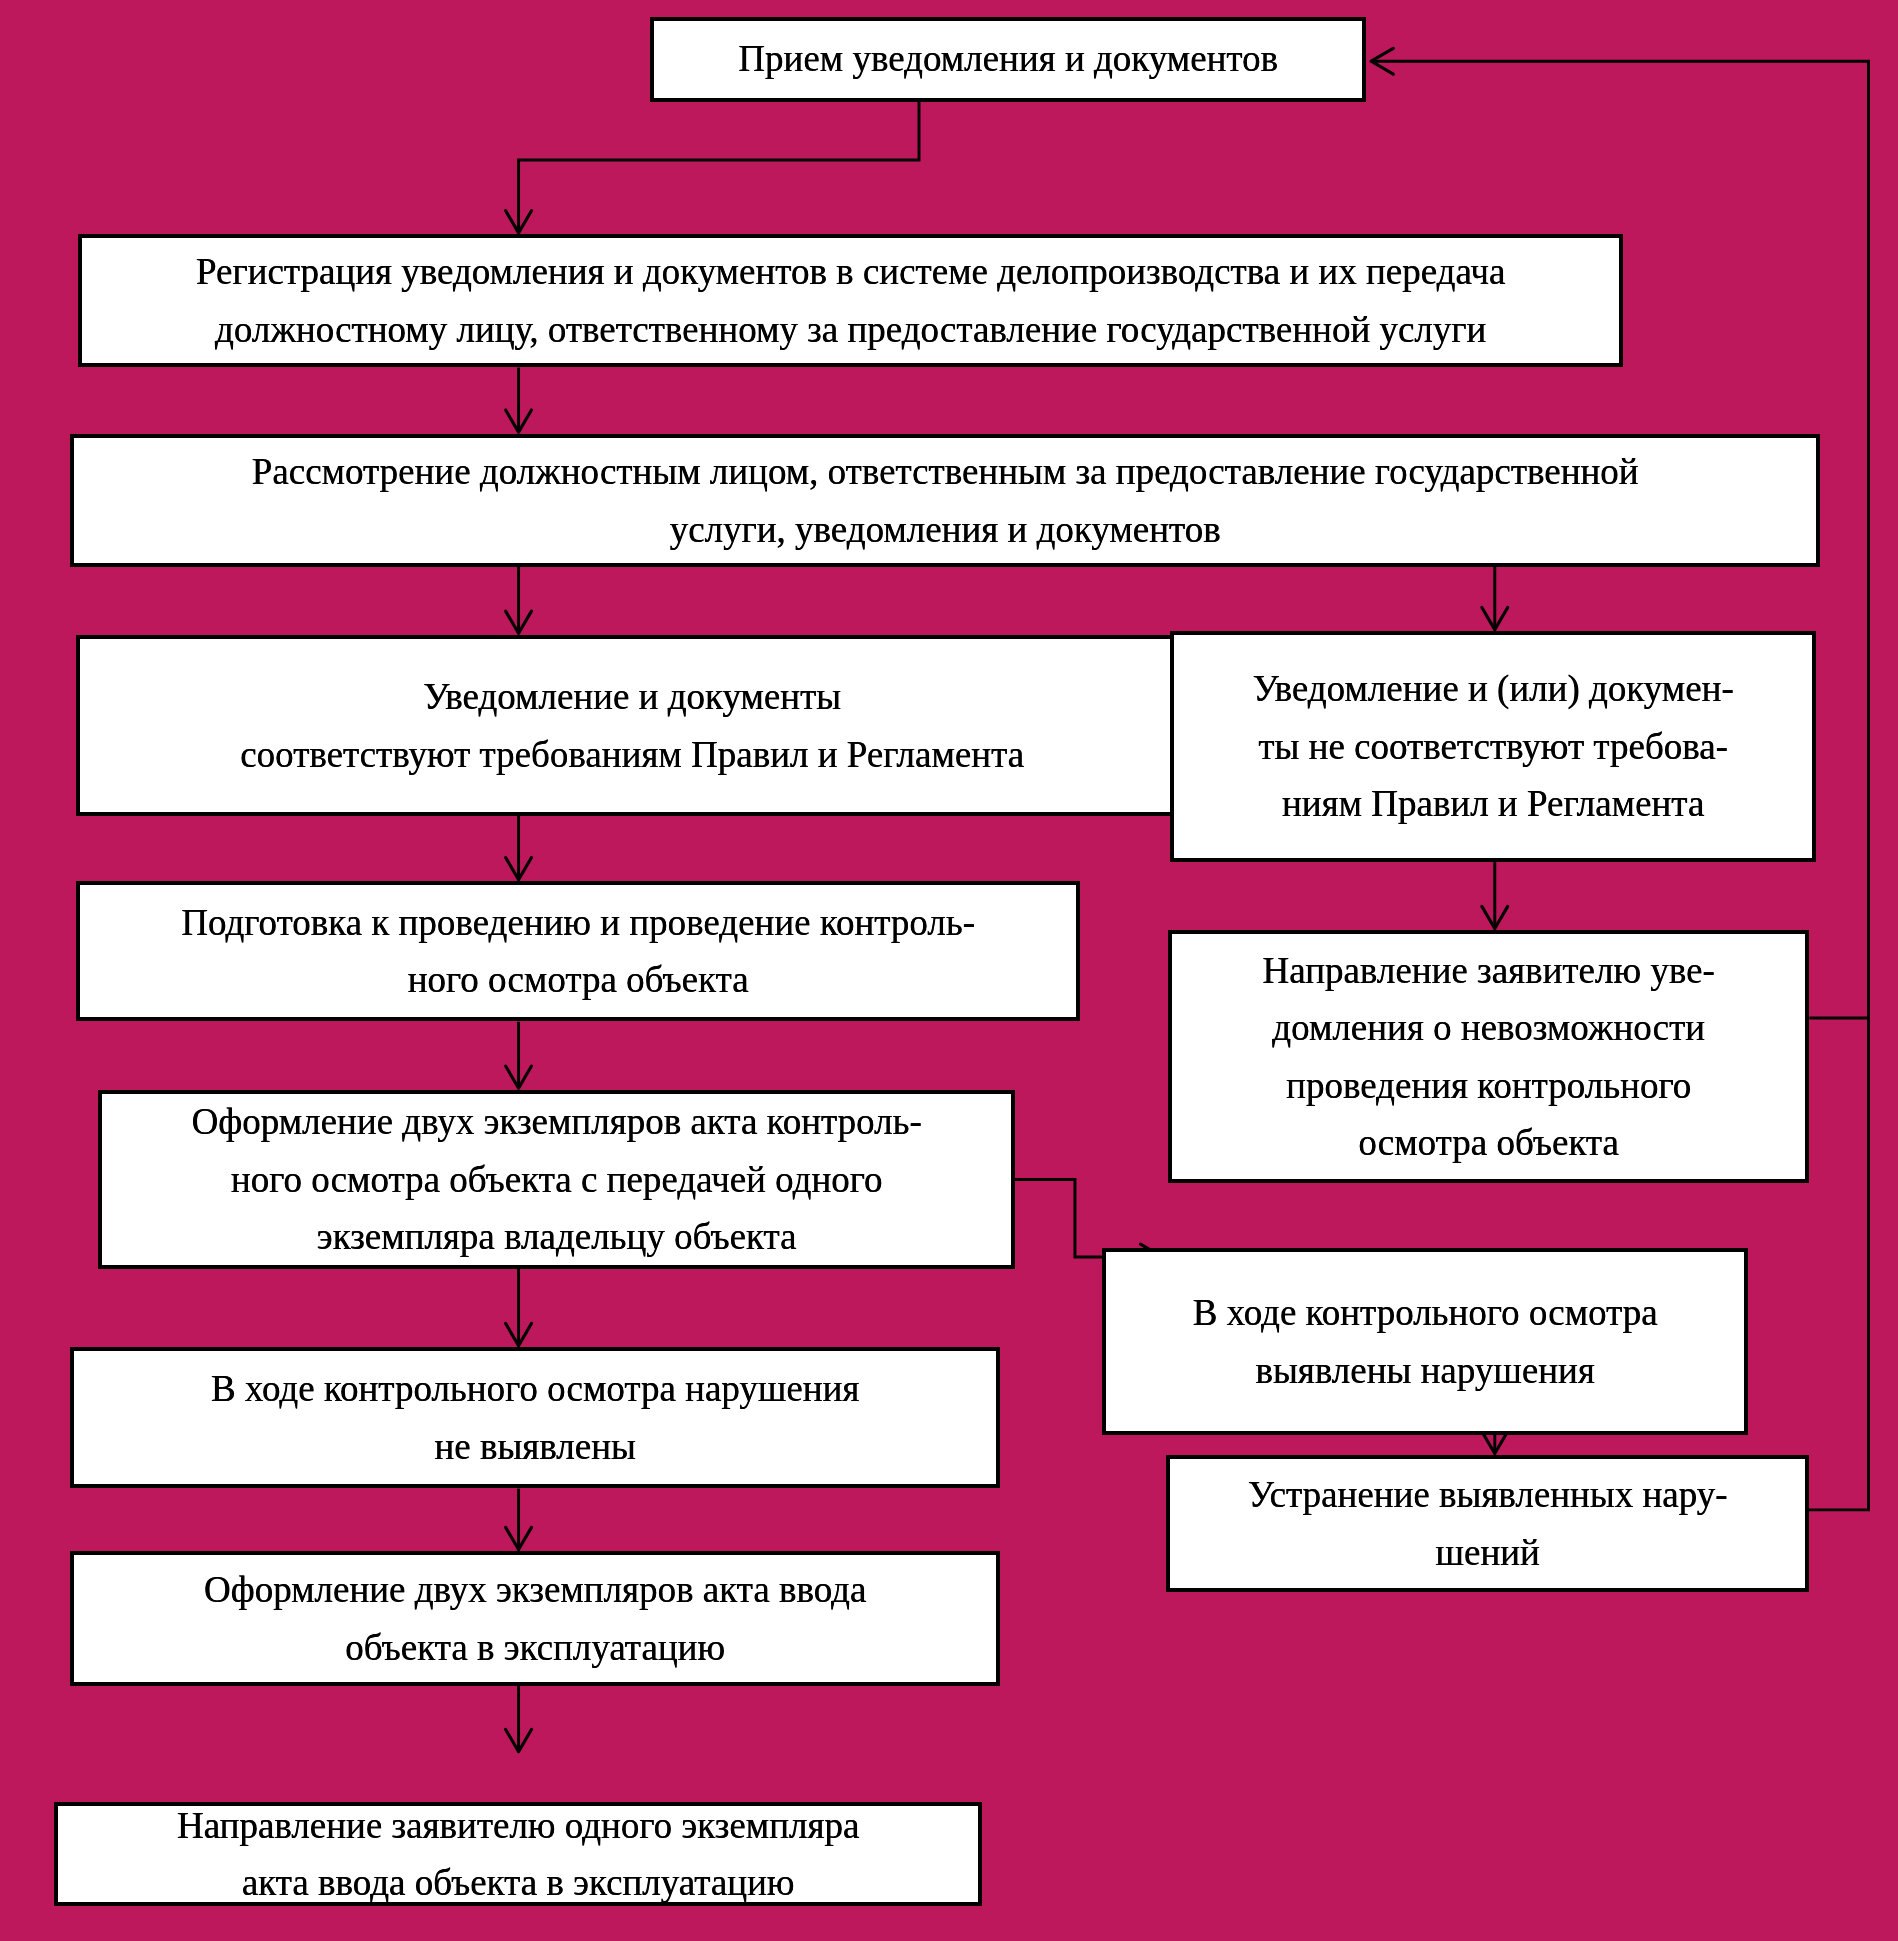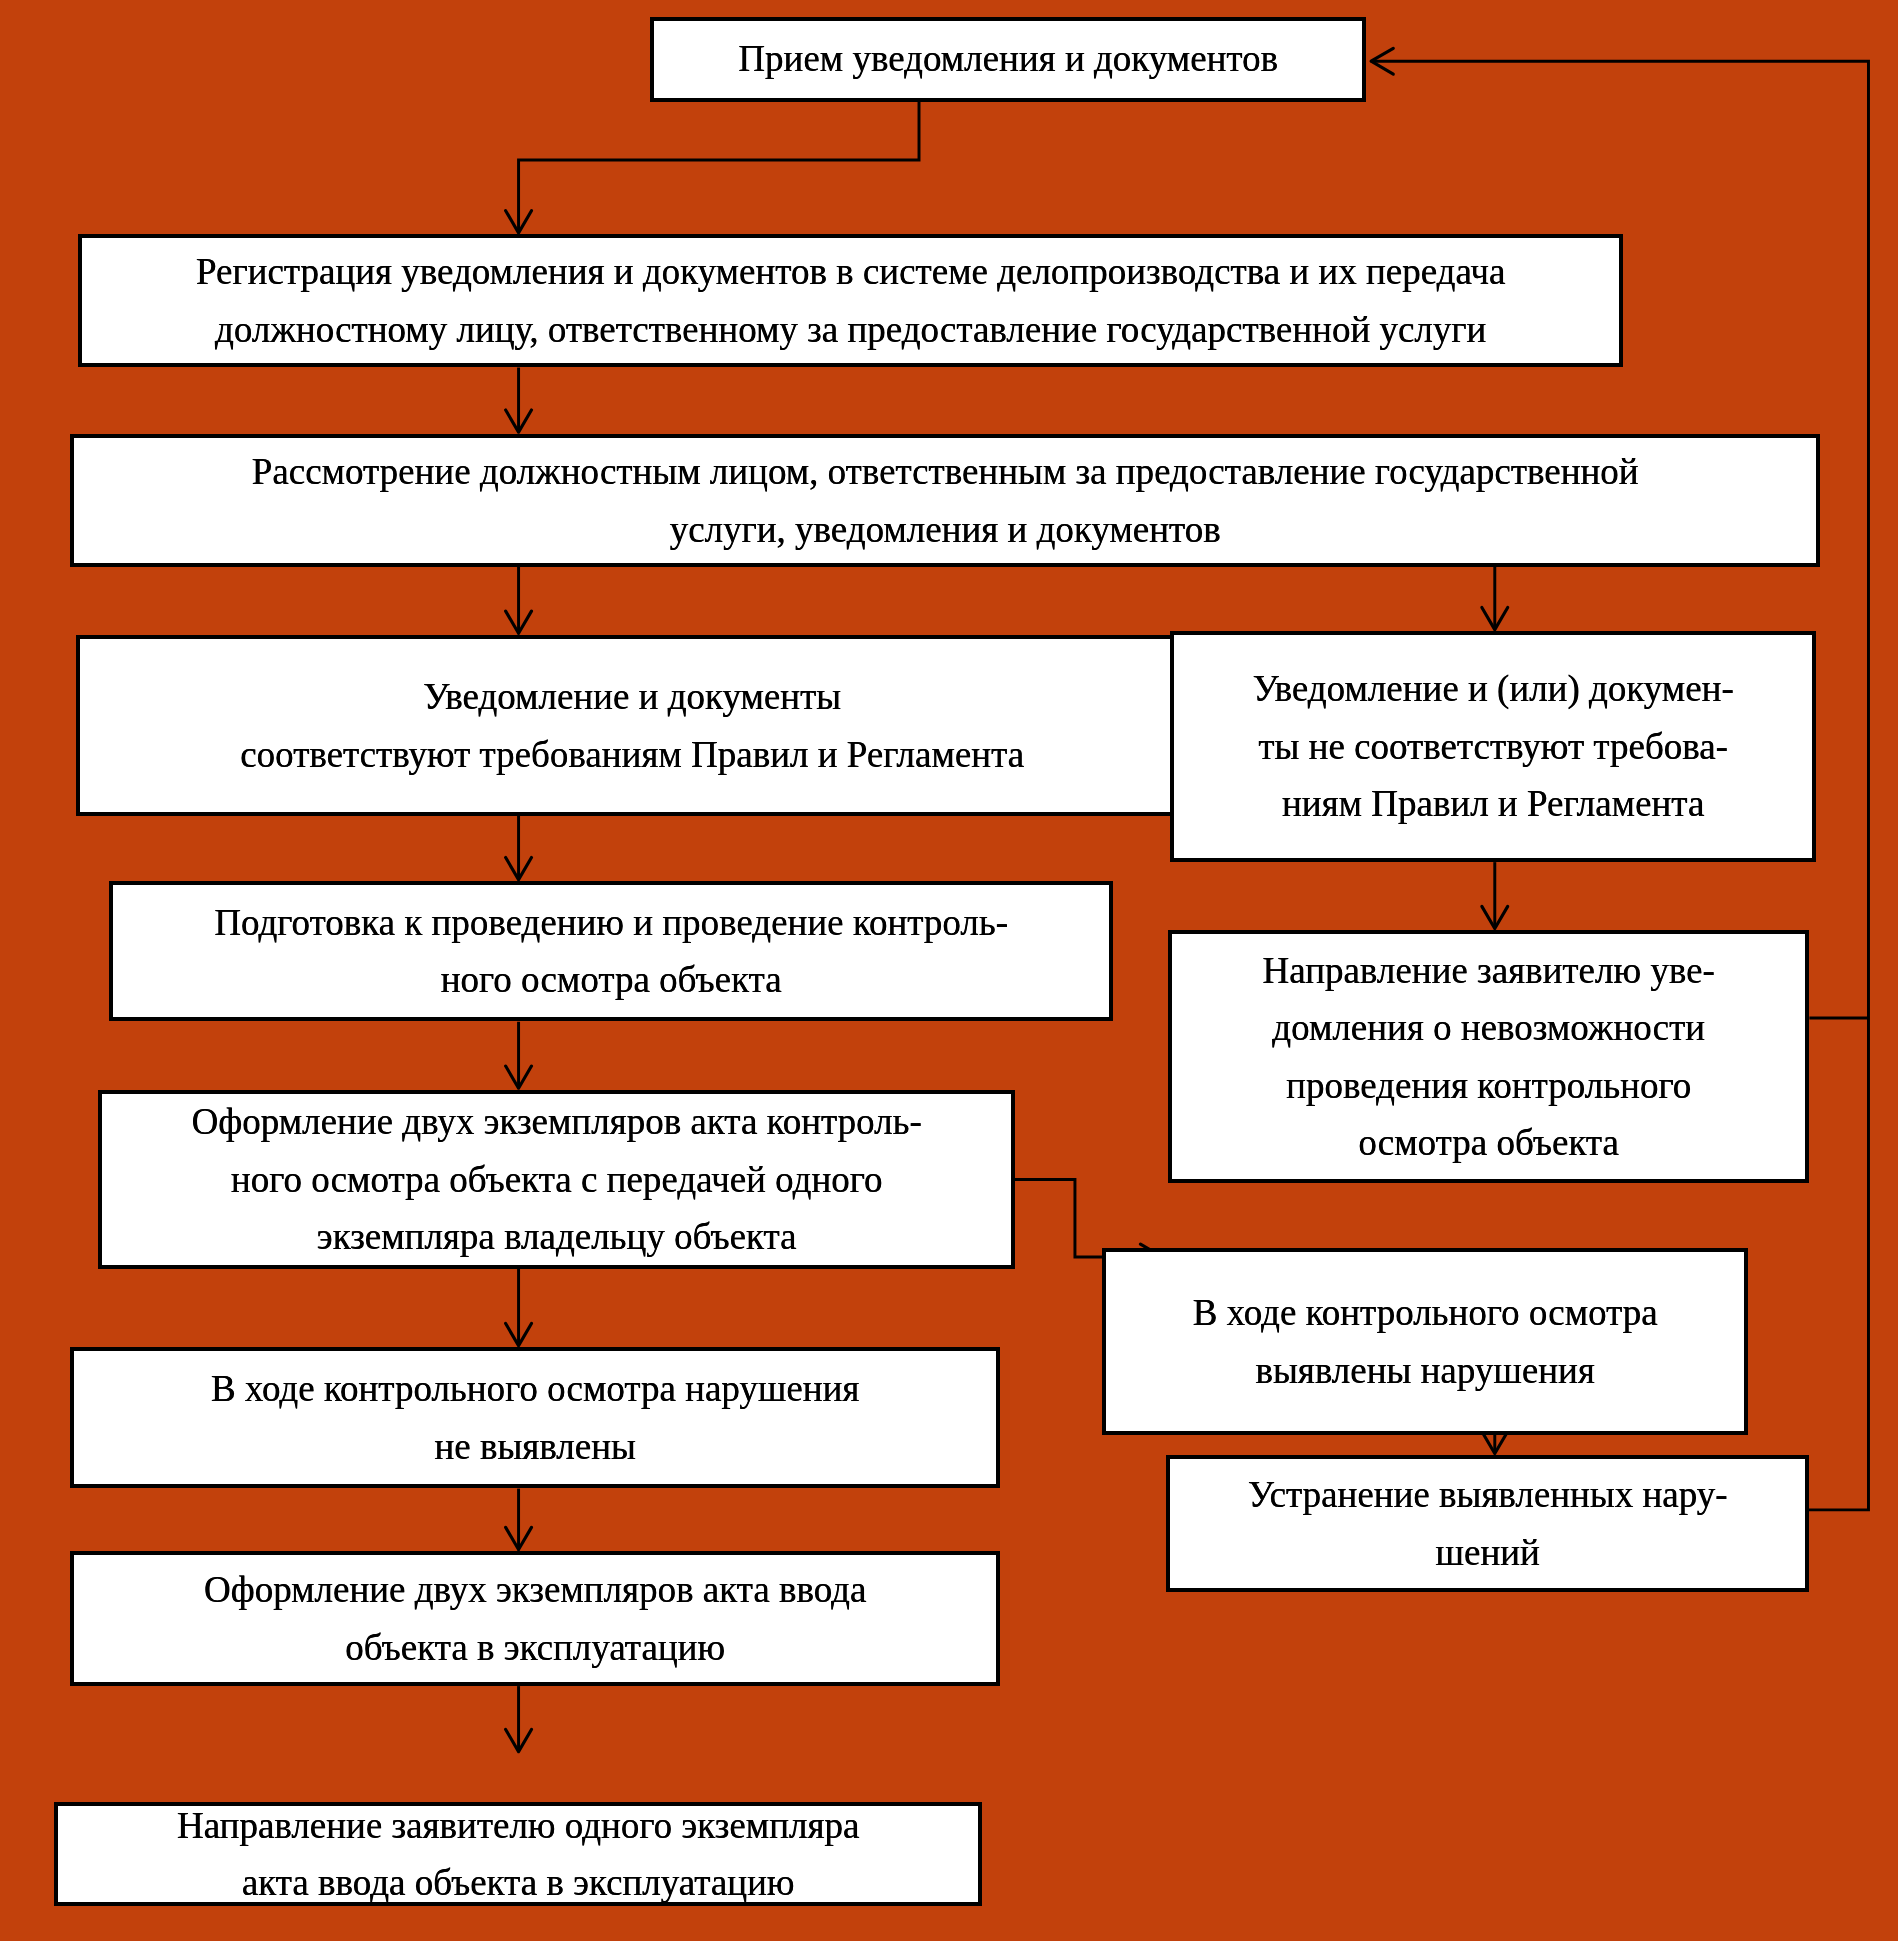"Прием уведомления и документов" .canvas { background: #c2410c -> #be185d }
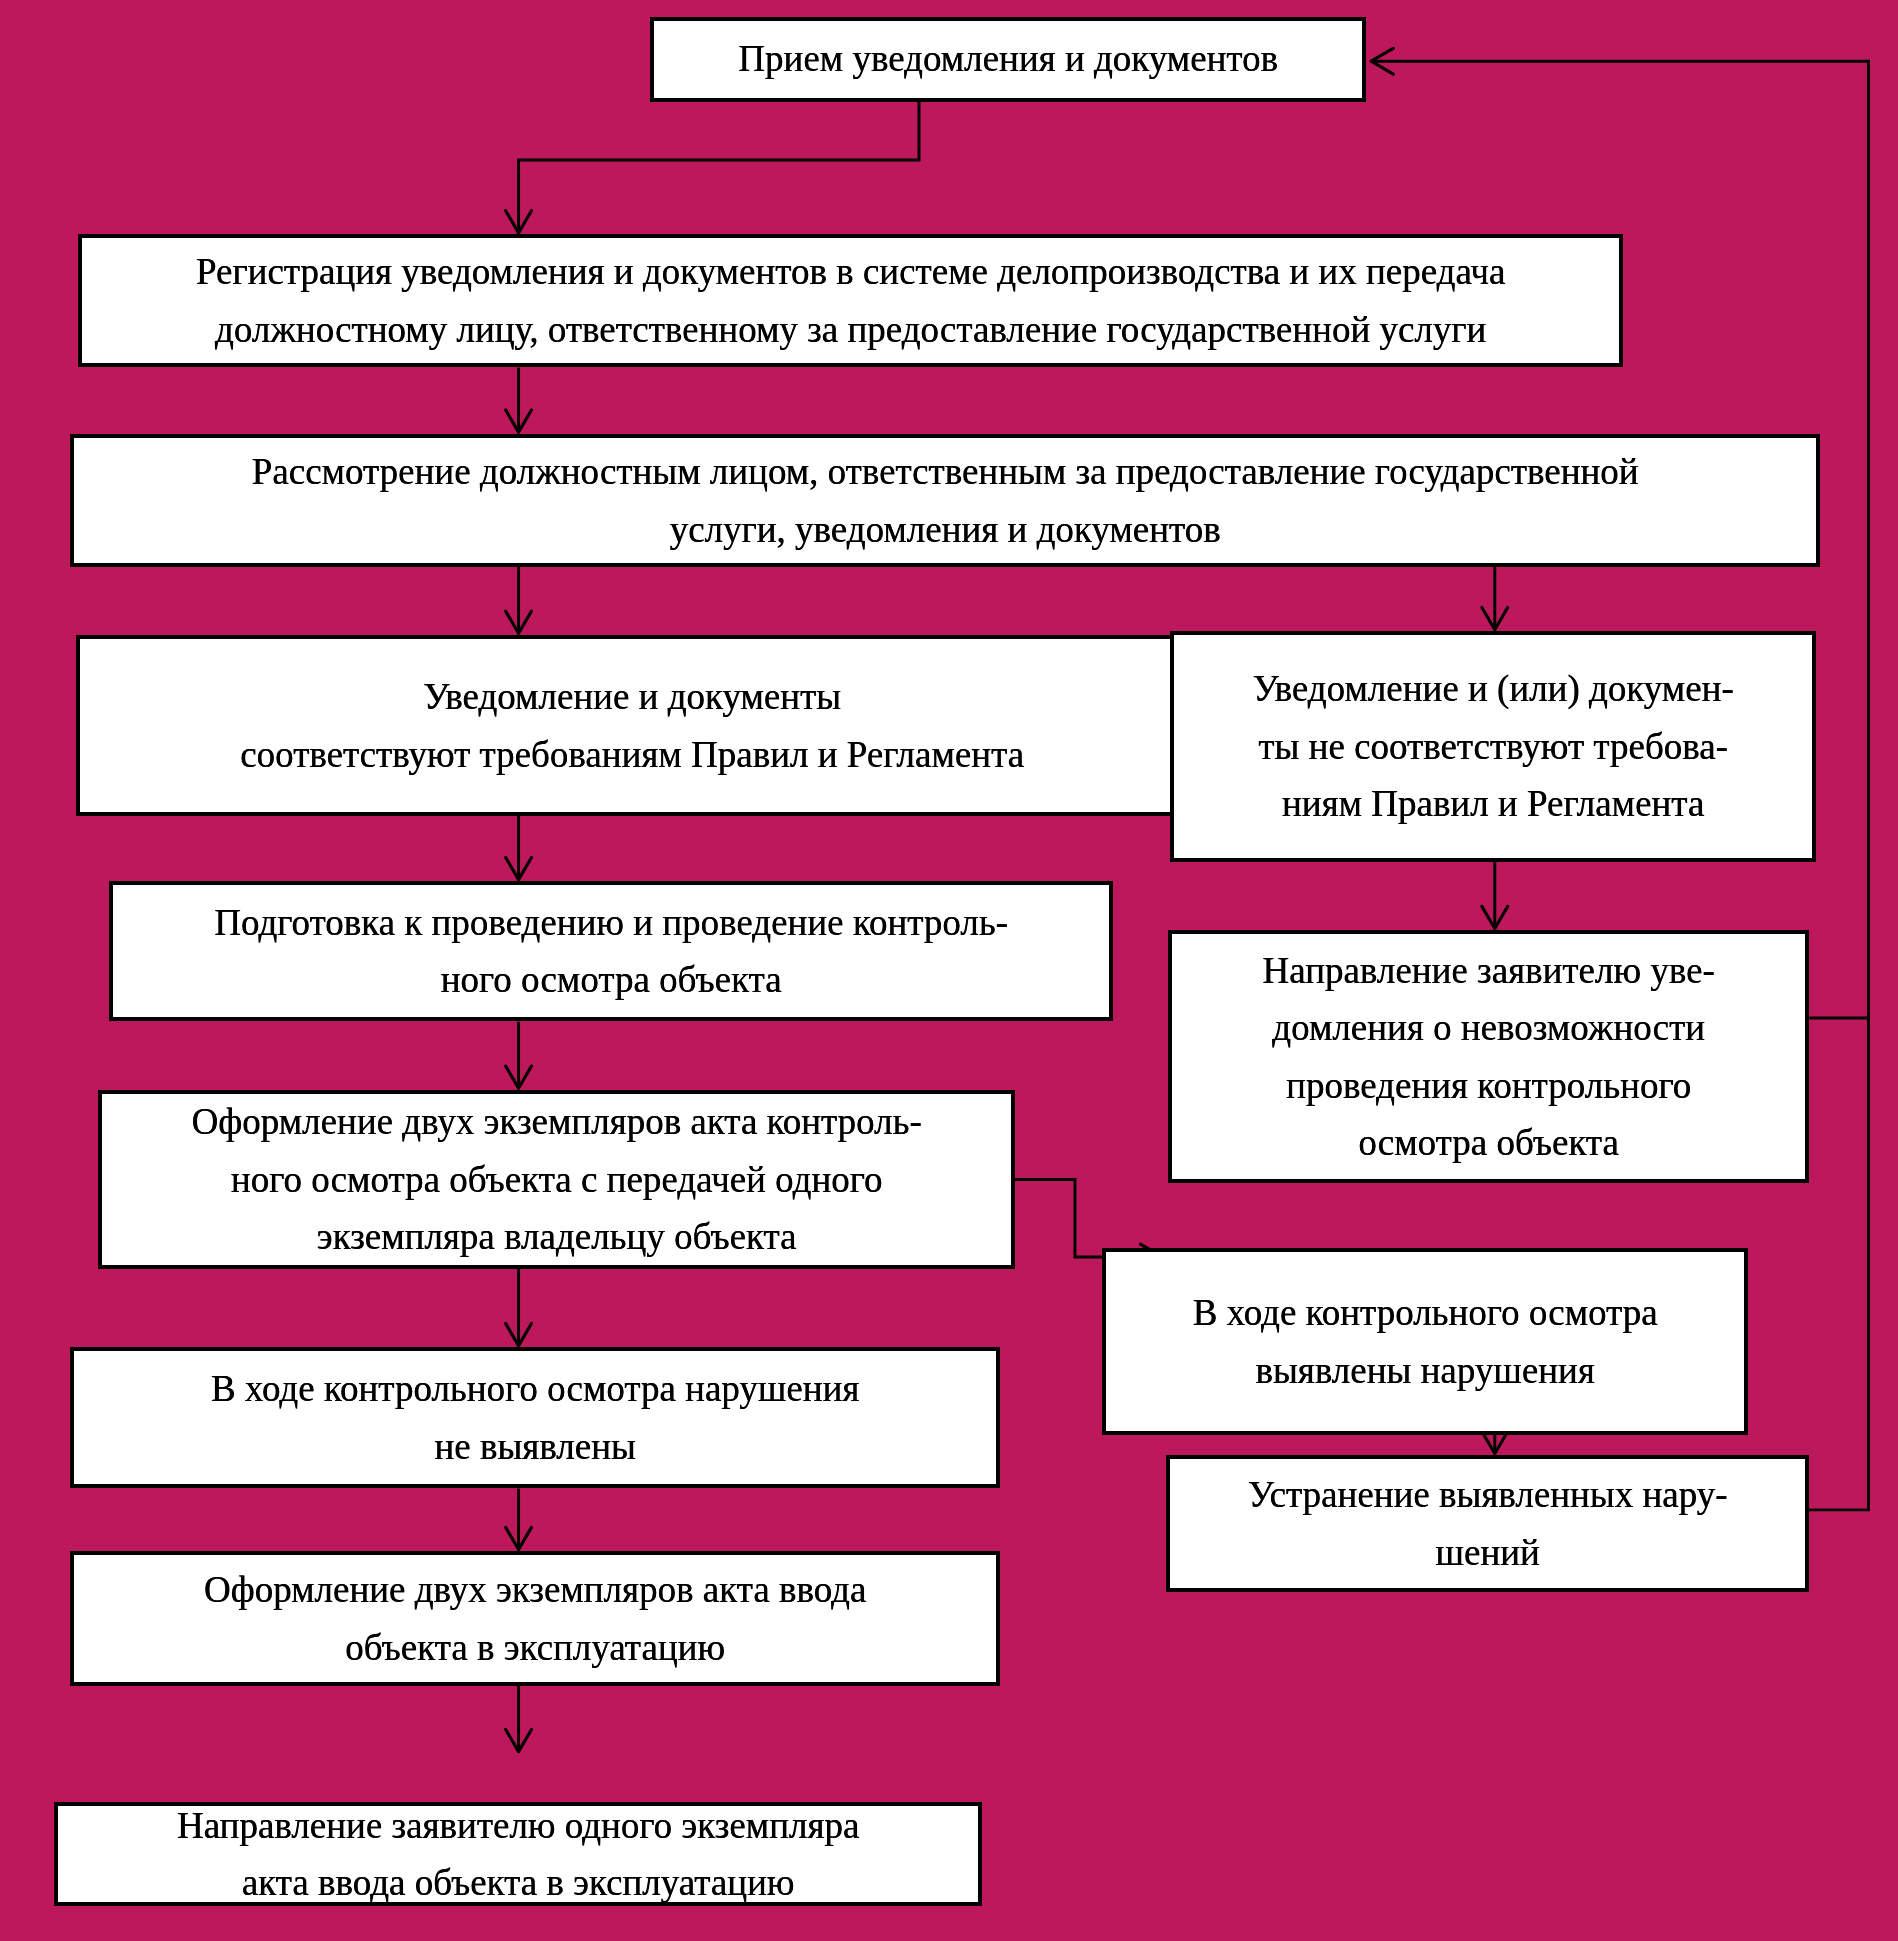"Подготовка к проведению и проведение" div.node { margin-left: 33px -> none }
